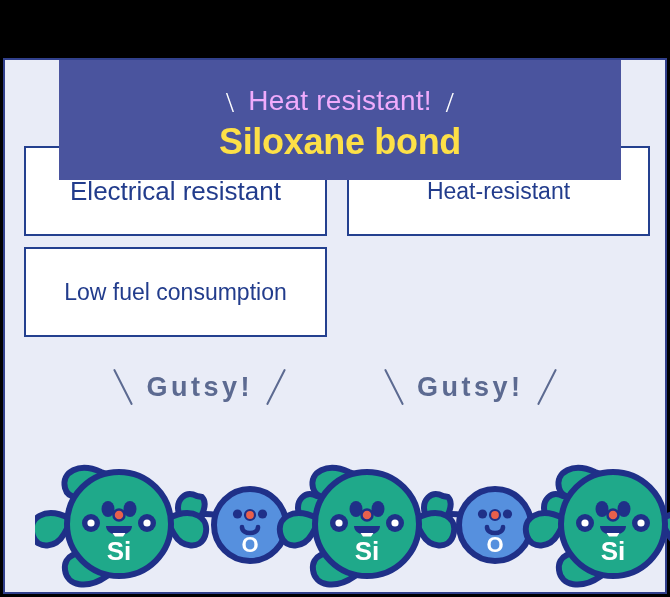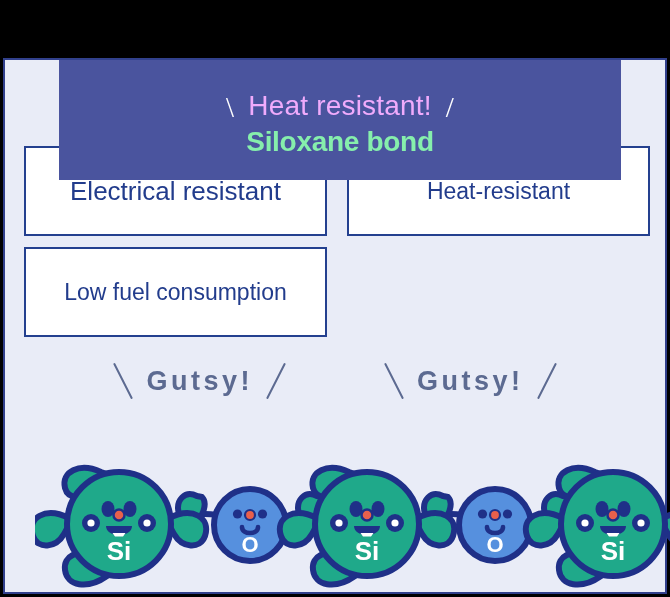"Siloxane bond" #banner-title { color: #86efac -> #fde047; font-size: 28px -> 36px }
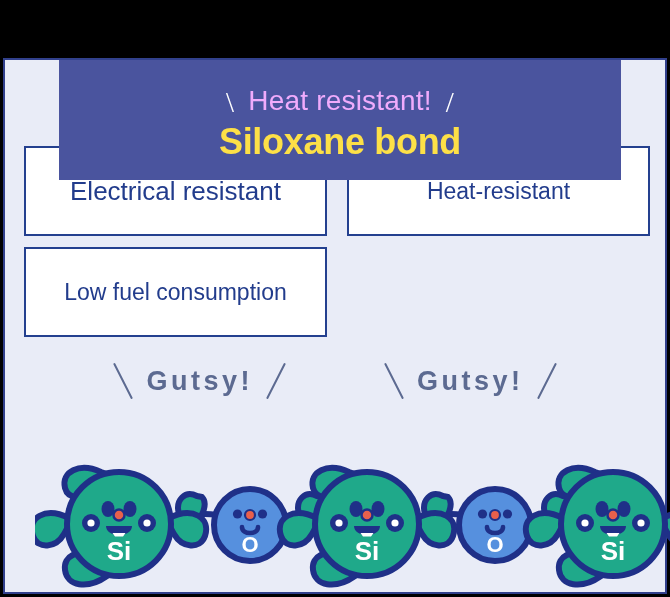"Gutsy!" #gutsy-row { align-items: none -> flex-end }
